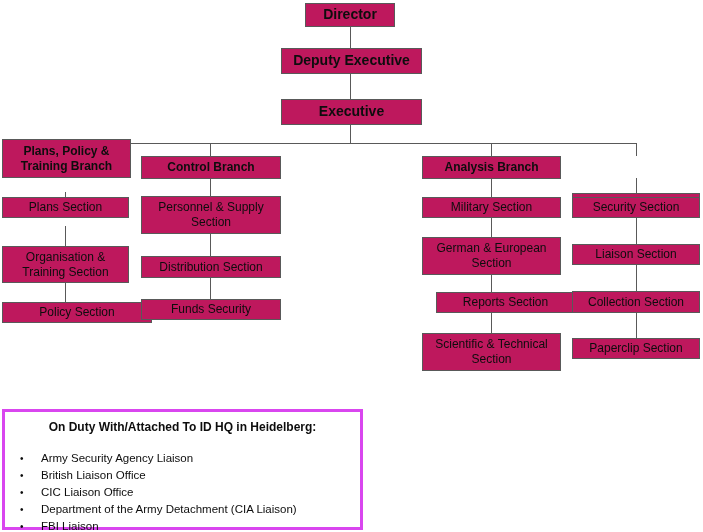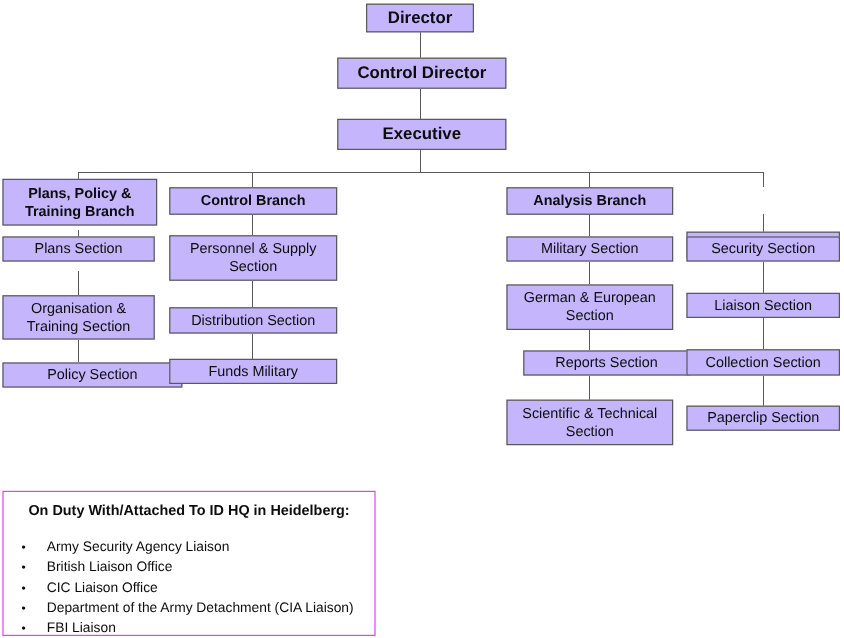"Director" .node { background: #c4b5fd -> #be185d }
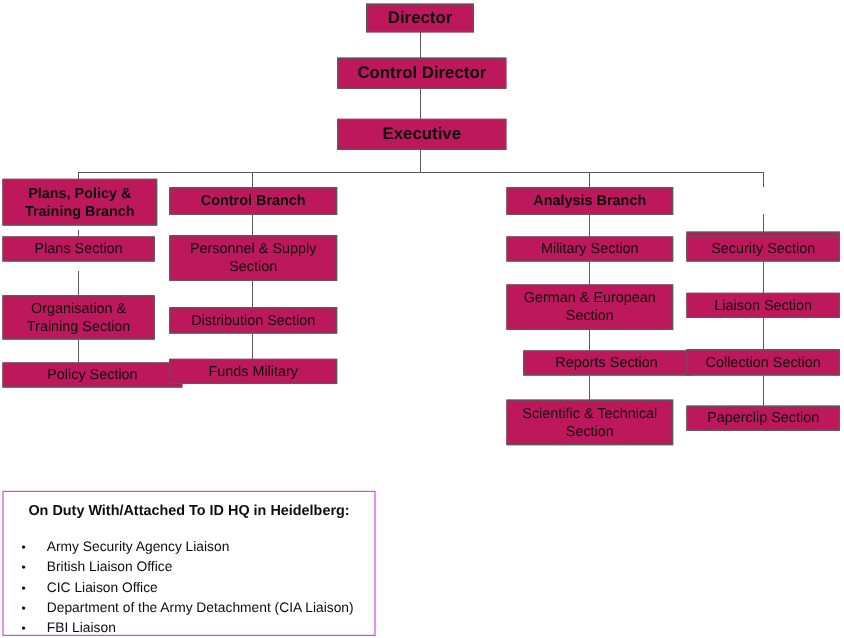"Control Director" div.node { text: Control Director -> Deputy Executive }
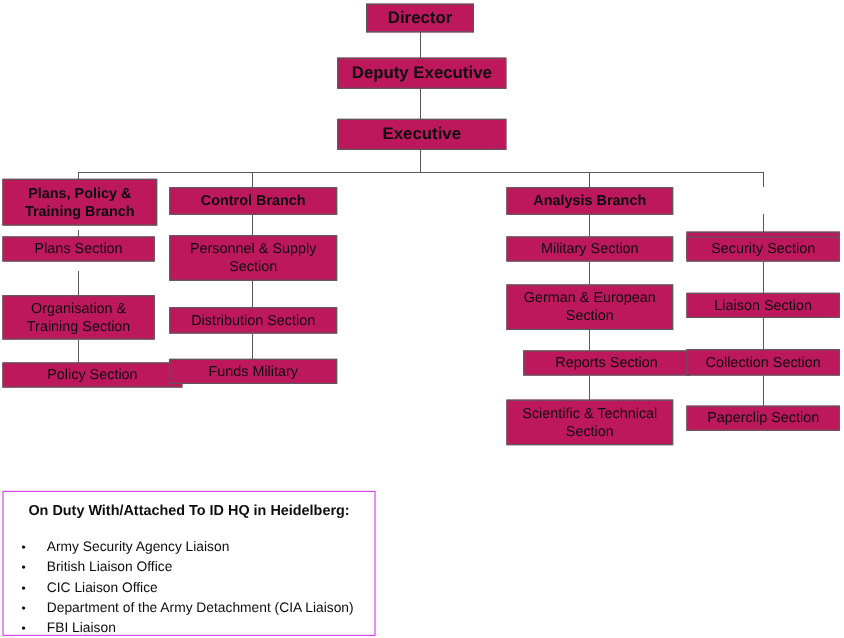"Plans, Policy & Training Branch" div.node { top: 149px -> 139px }
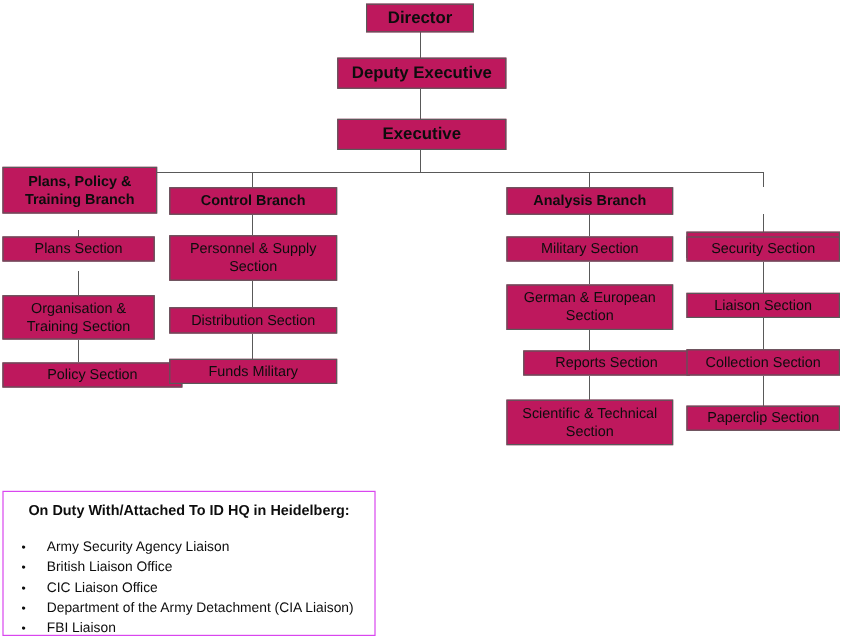"Funds Military" div.node { text: Military -> Security }
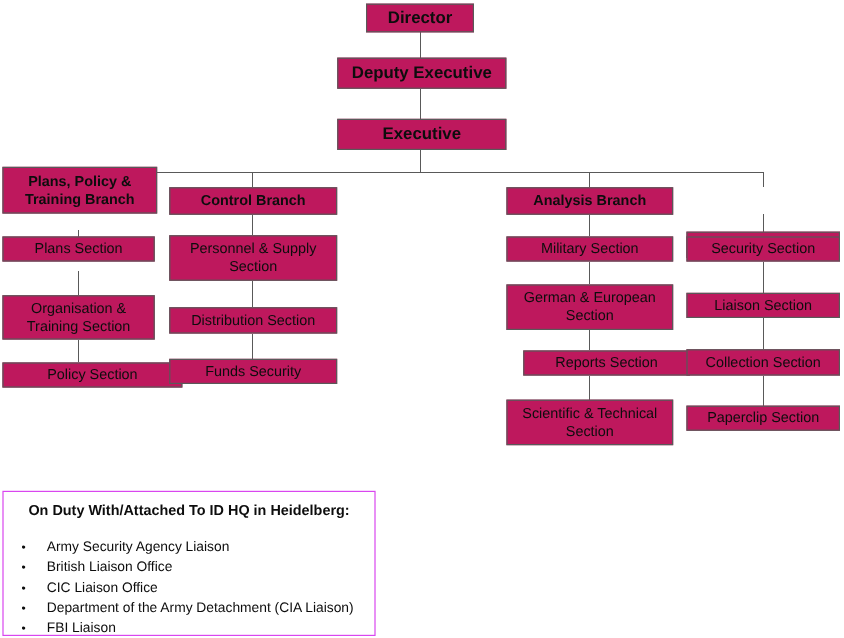"On Duty With/Attached To ID" .panel { border: 1px solid #d946ef -> 3px solid #d946ef; width: 311px -> 361px }
